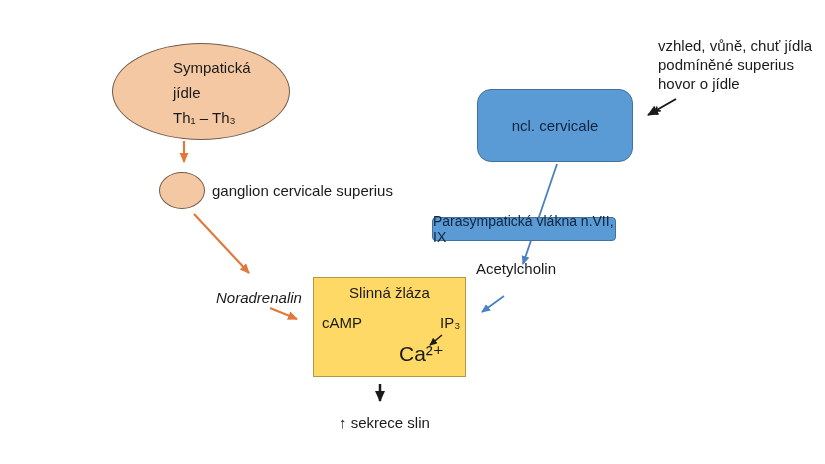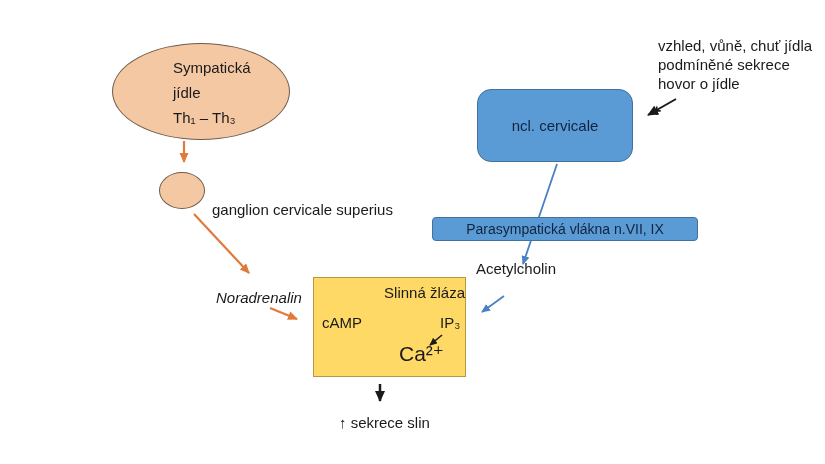"podmíněné sekrece" div { text: sekrece -> superius }
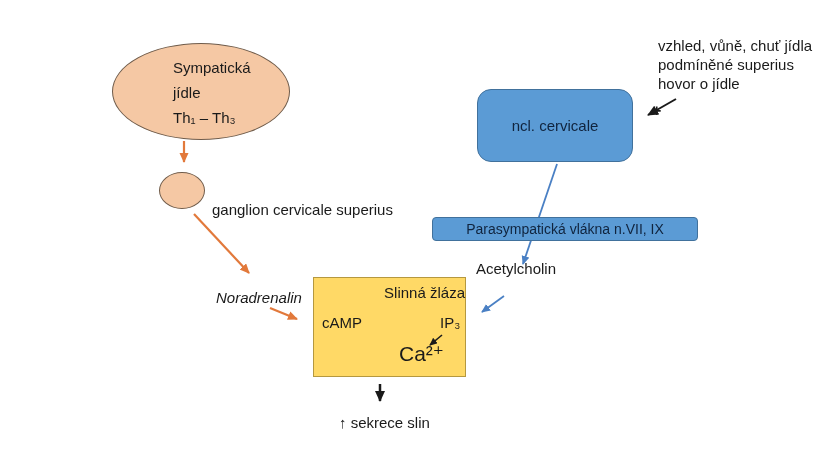"ganglion cervicale superius" #ganglion-label { margin-top: 19px -> none }
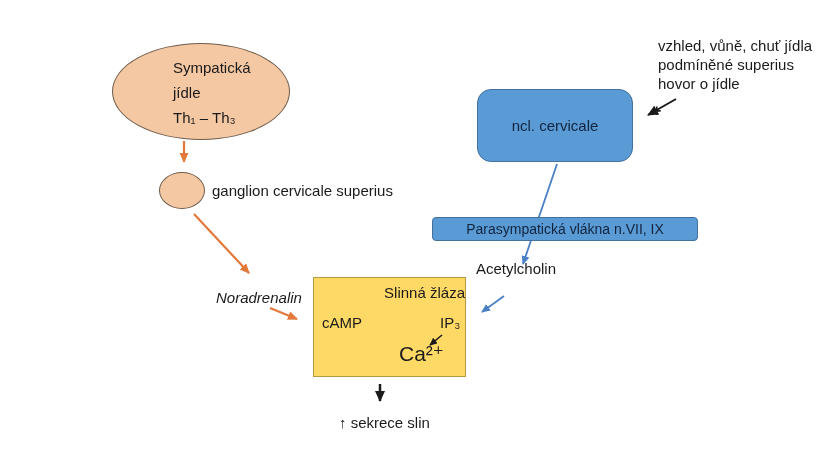"Parasympatická vlákna n.VII, IX" #parasym-bar { text-align: center -> none; width: 266px -> 184px }
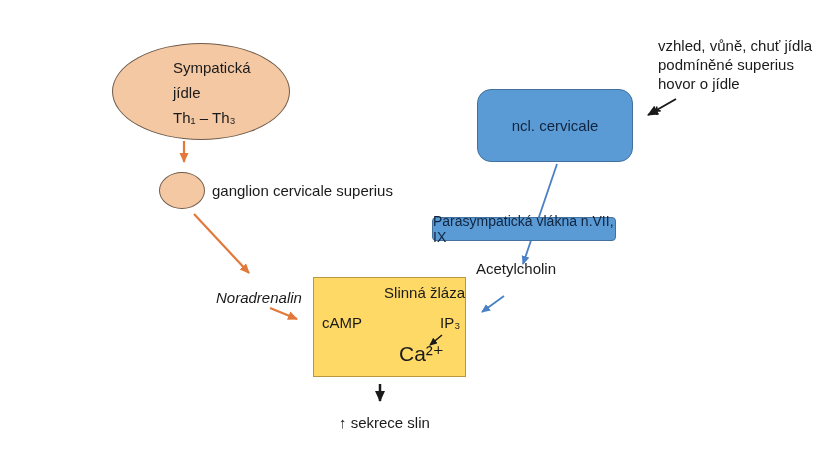"Slinná žláza" #gland-title { text-align: right -> center }
